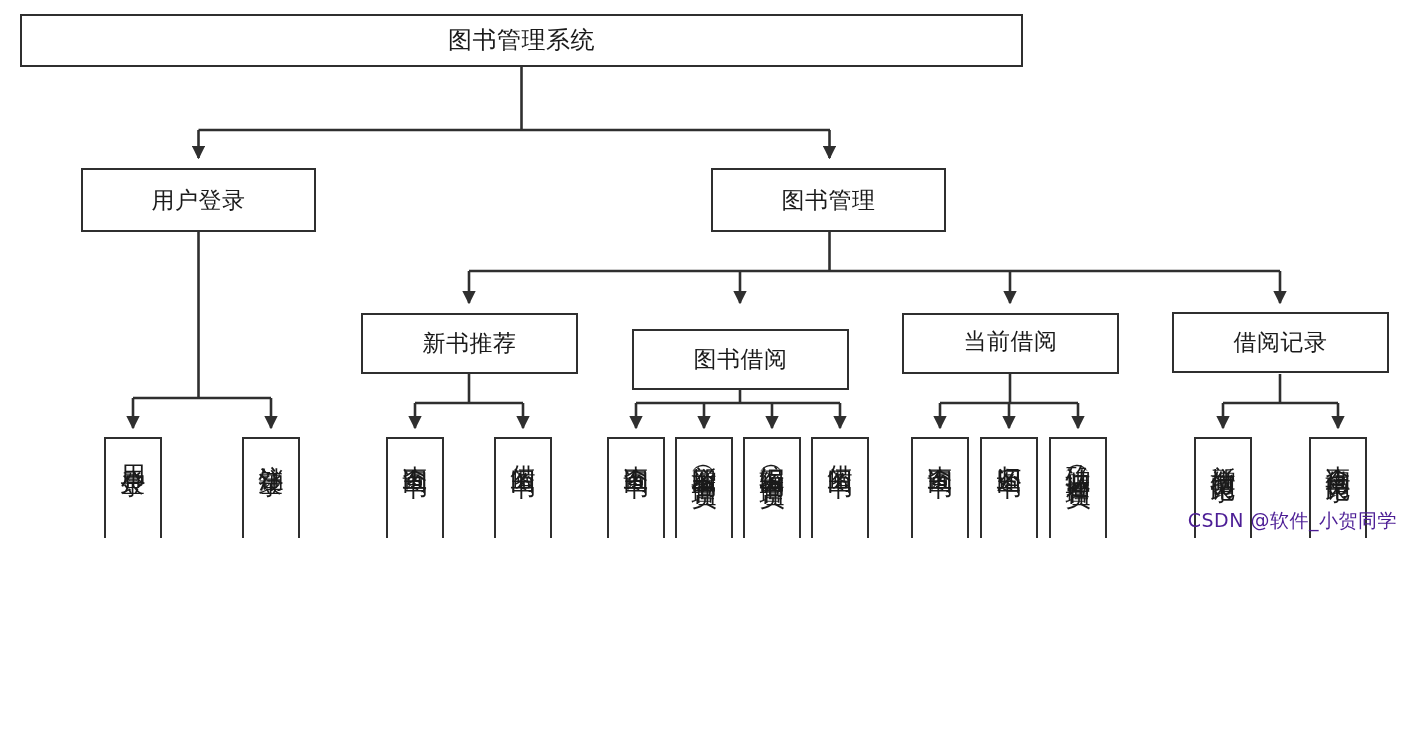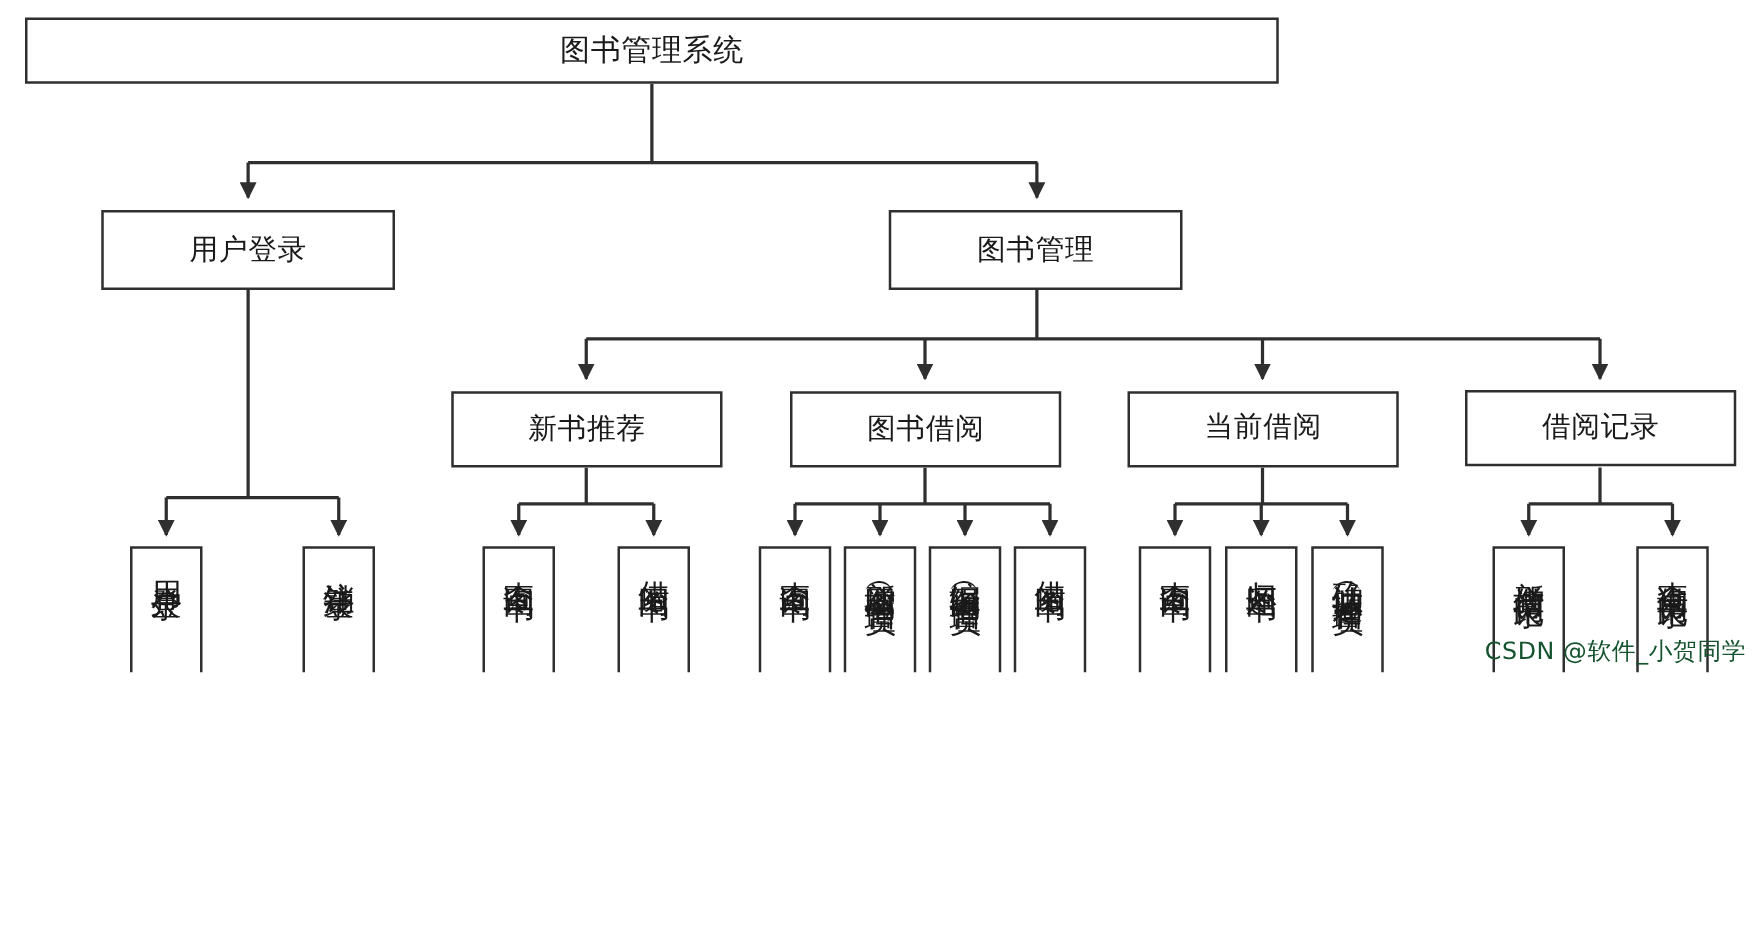"图书借阅" div.node { top: 313px -> 329px }
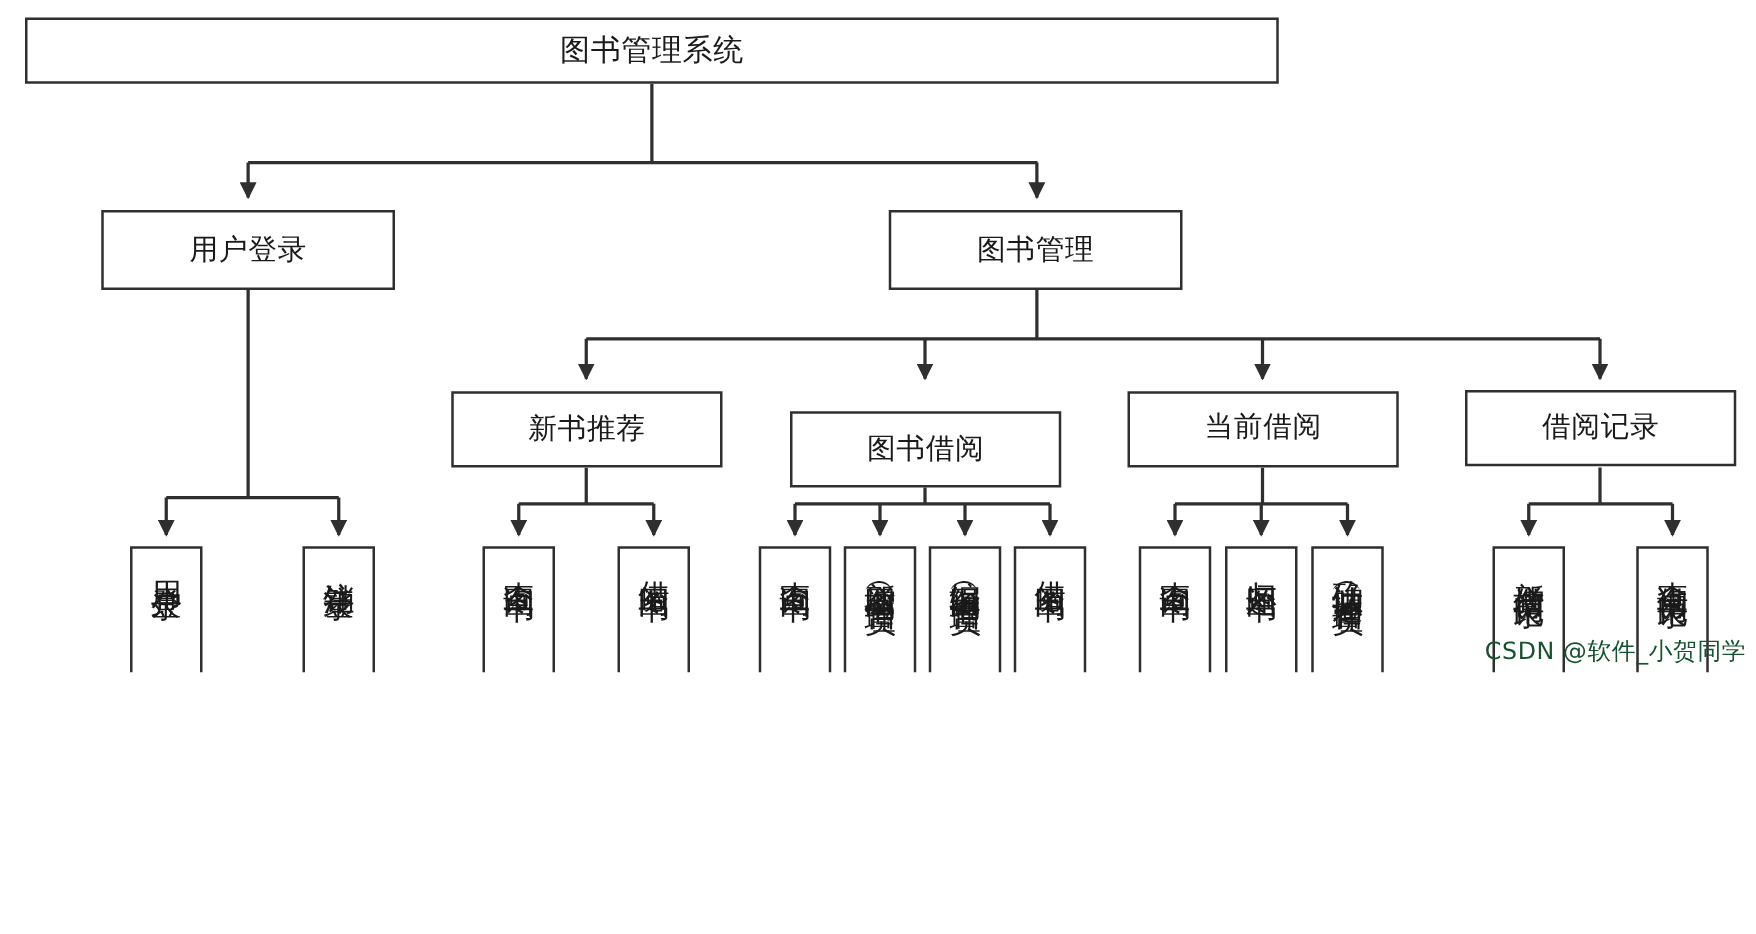"CSDN @软件_小贺同学" .watermark { color: #14532d -> #4c1d95 }
